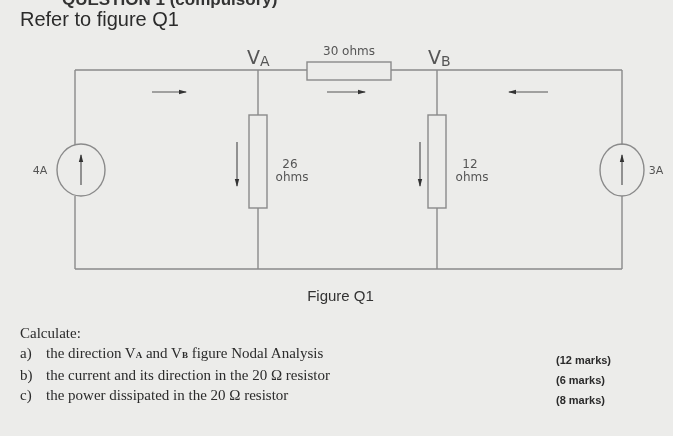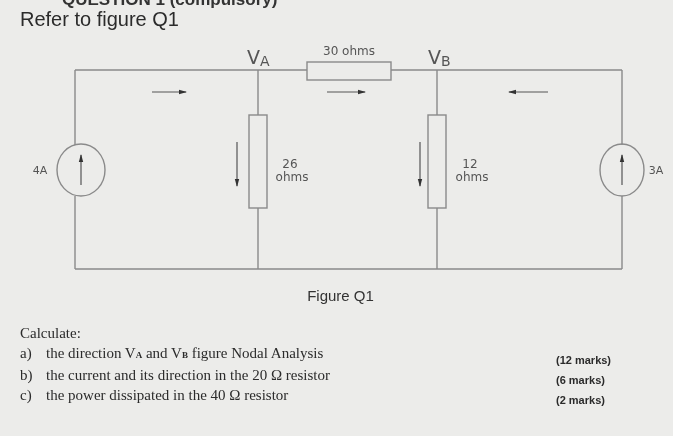"the power dissipated in the" span { text: 40 -> 20 }
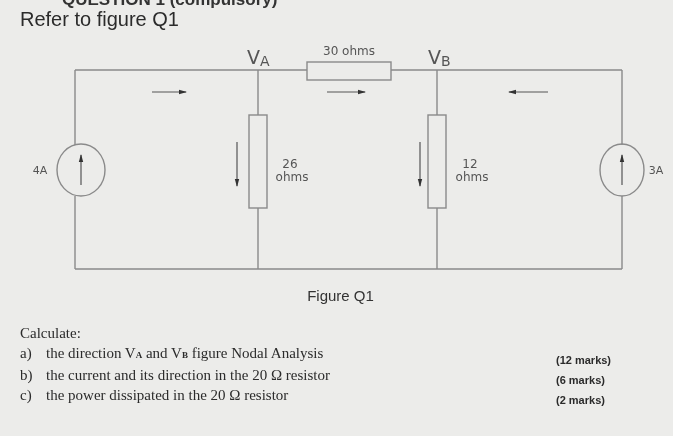"(2 marks)" div.m { text: 2 -> 8 }
